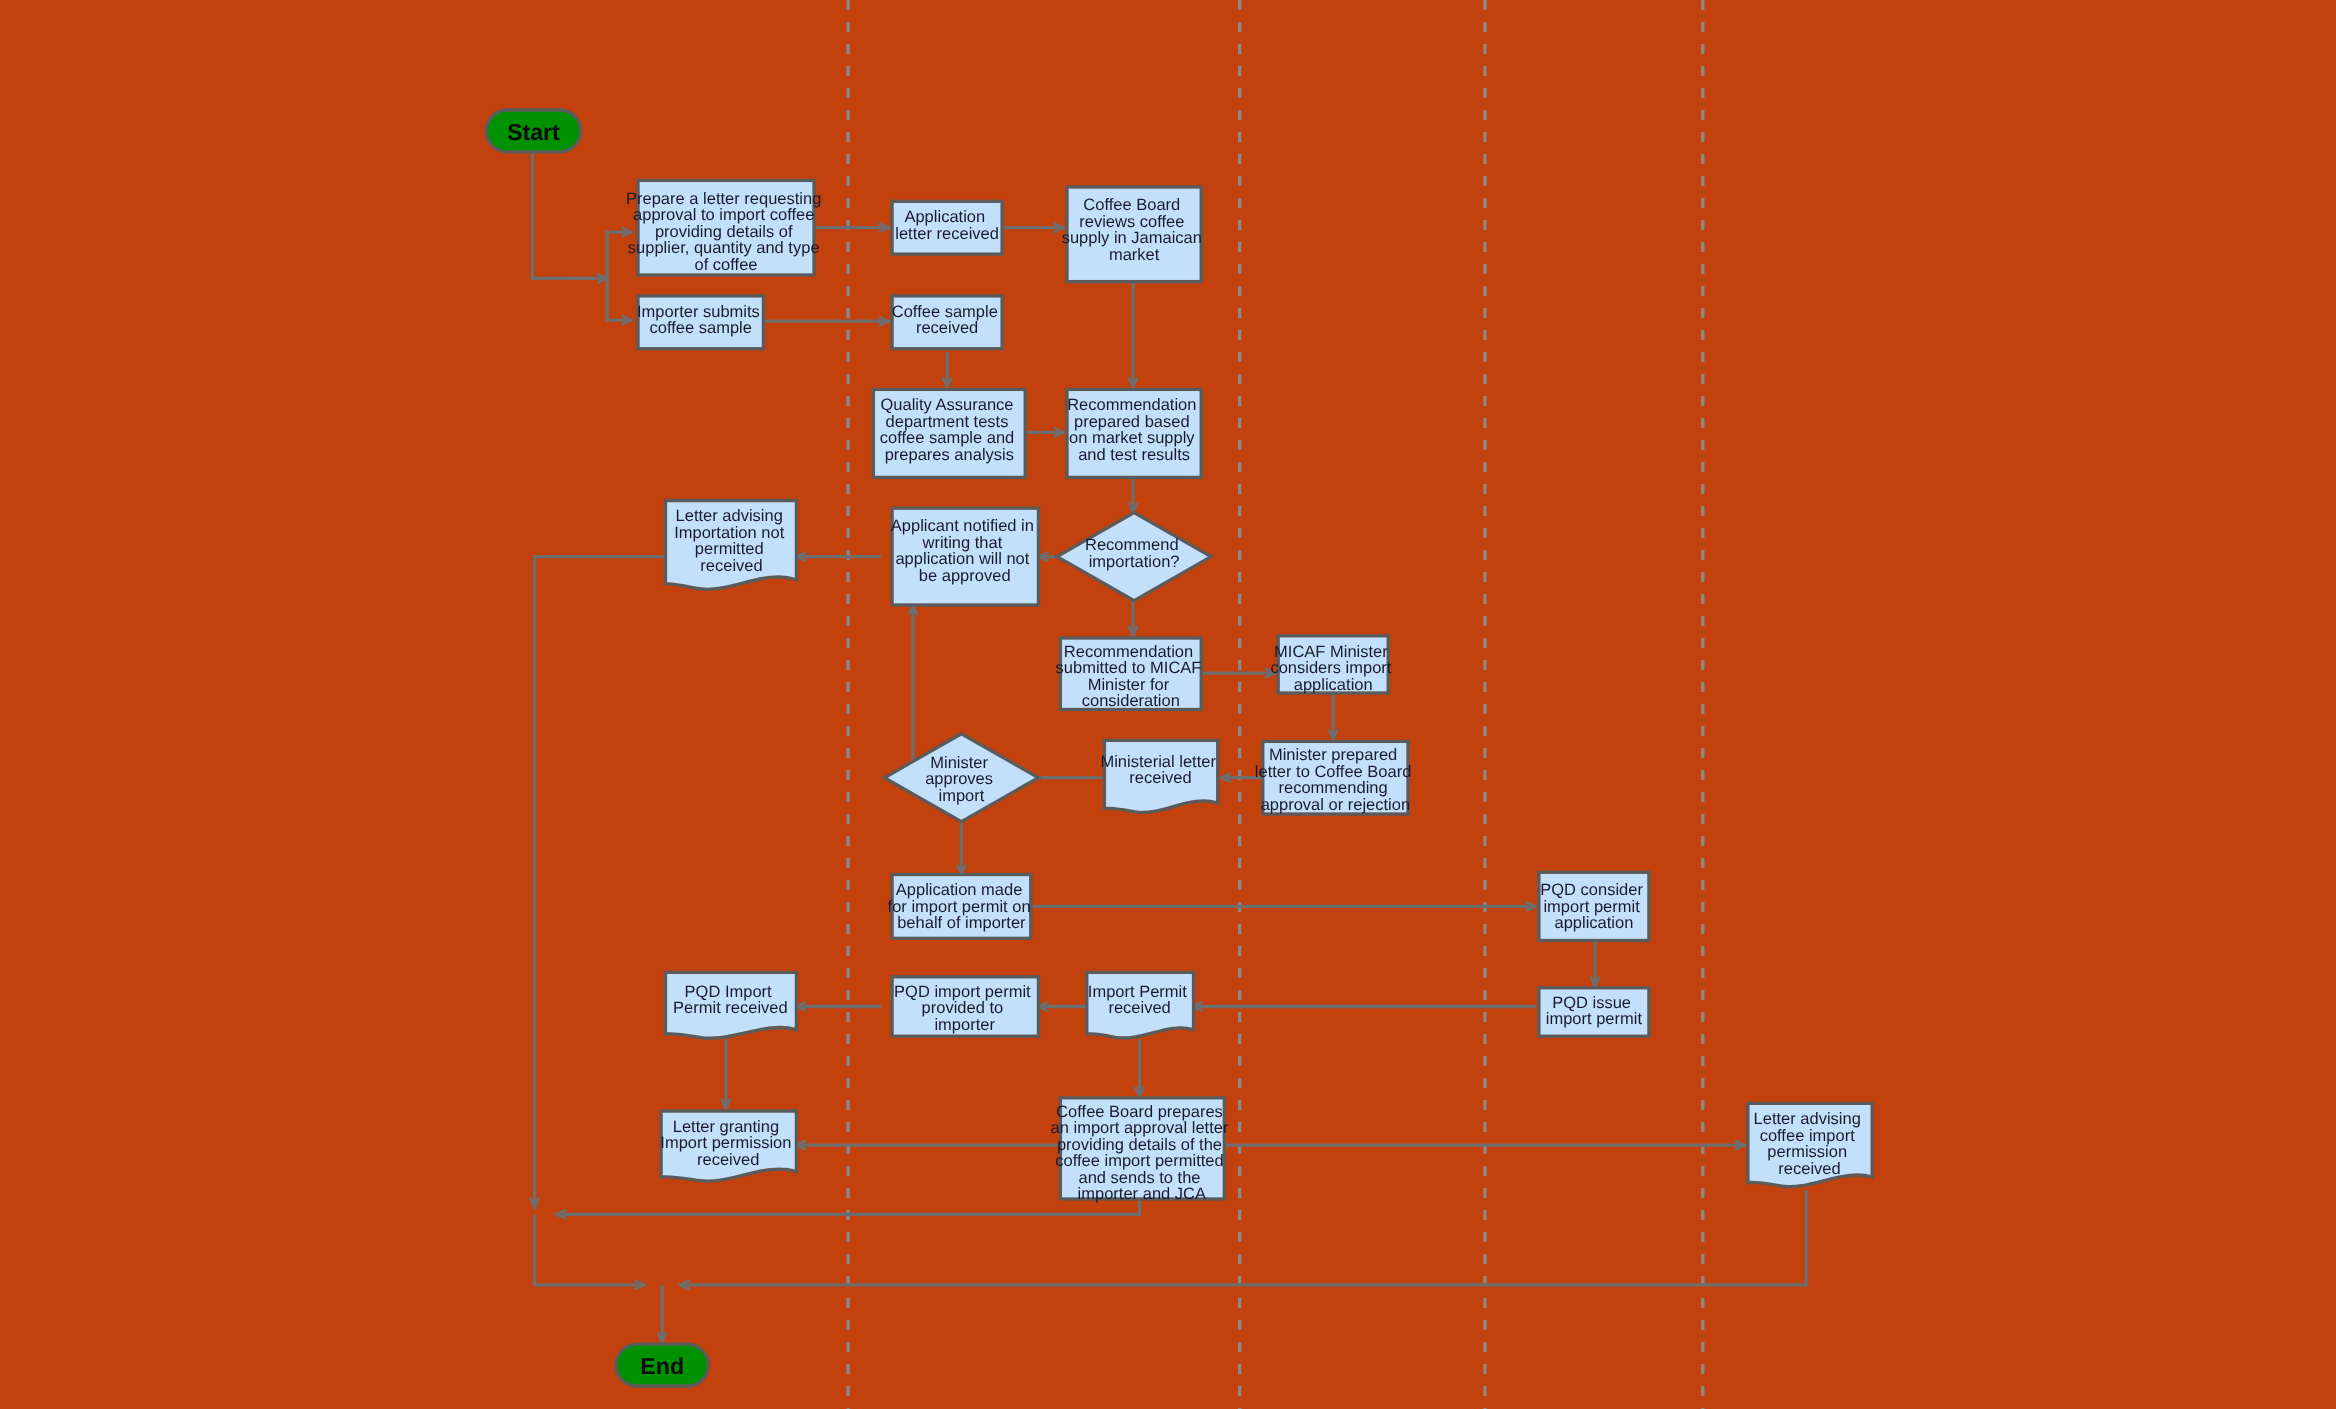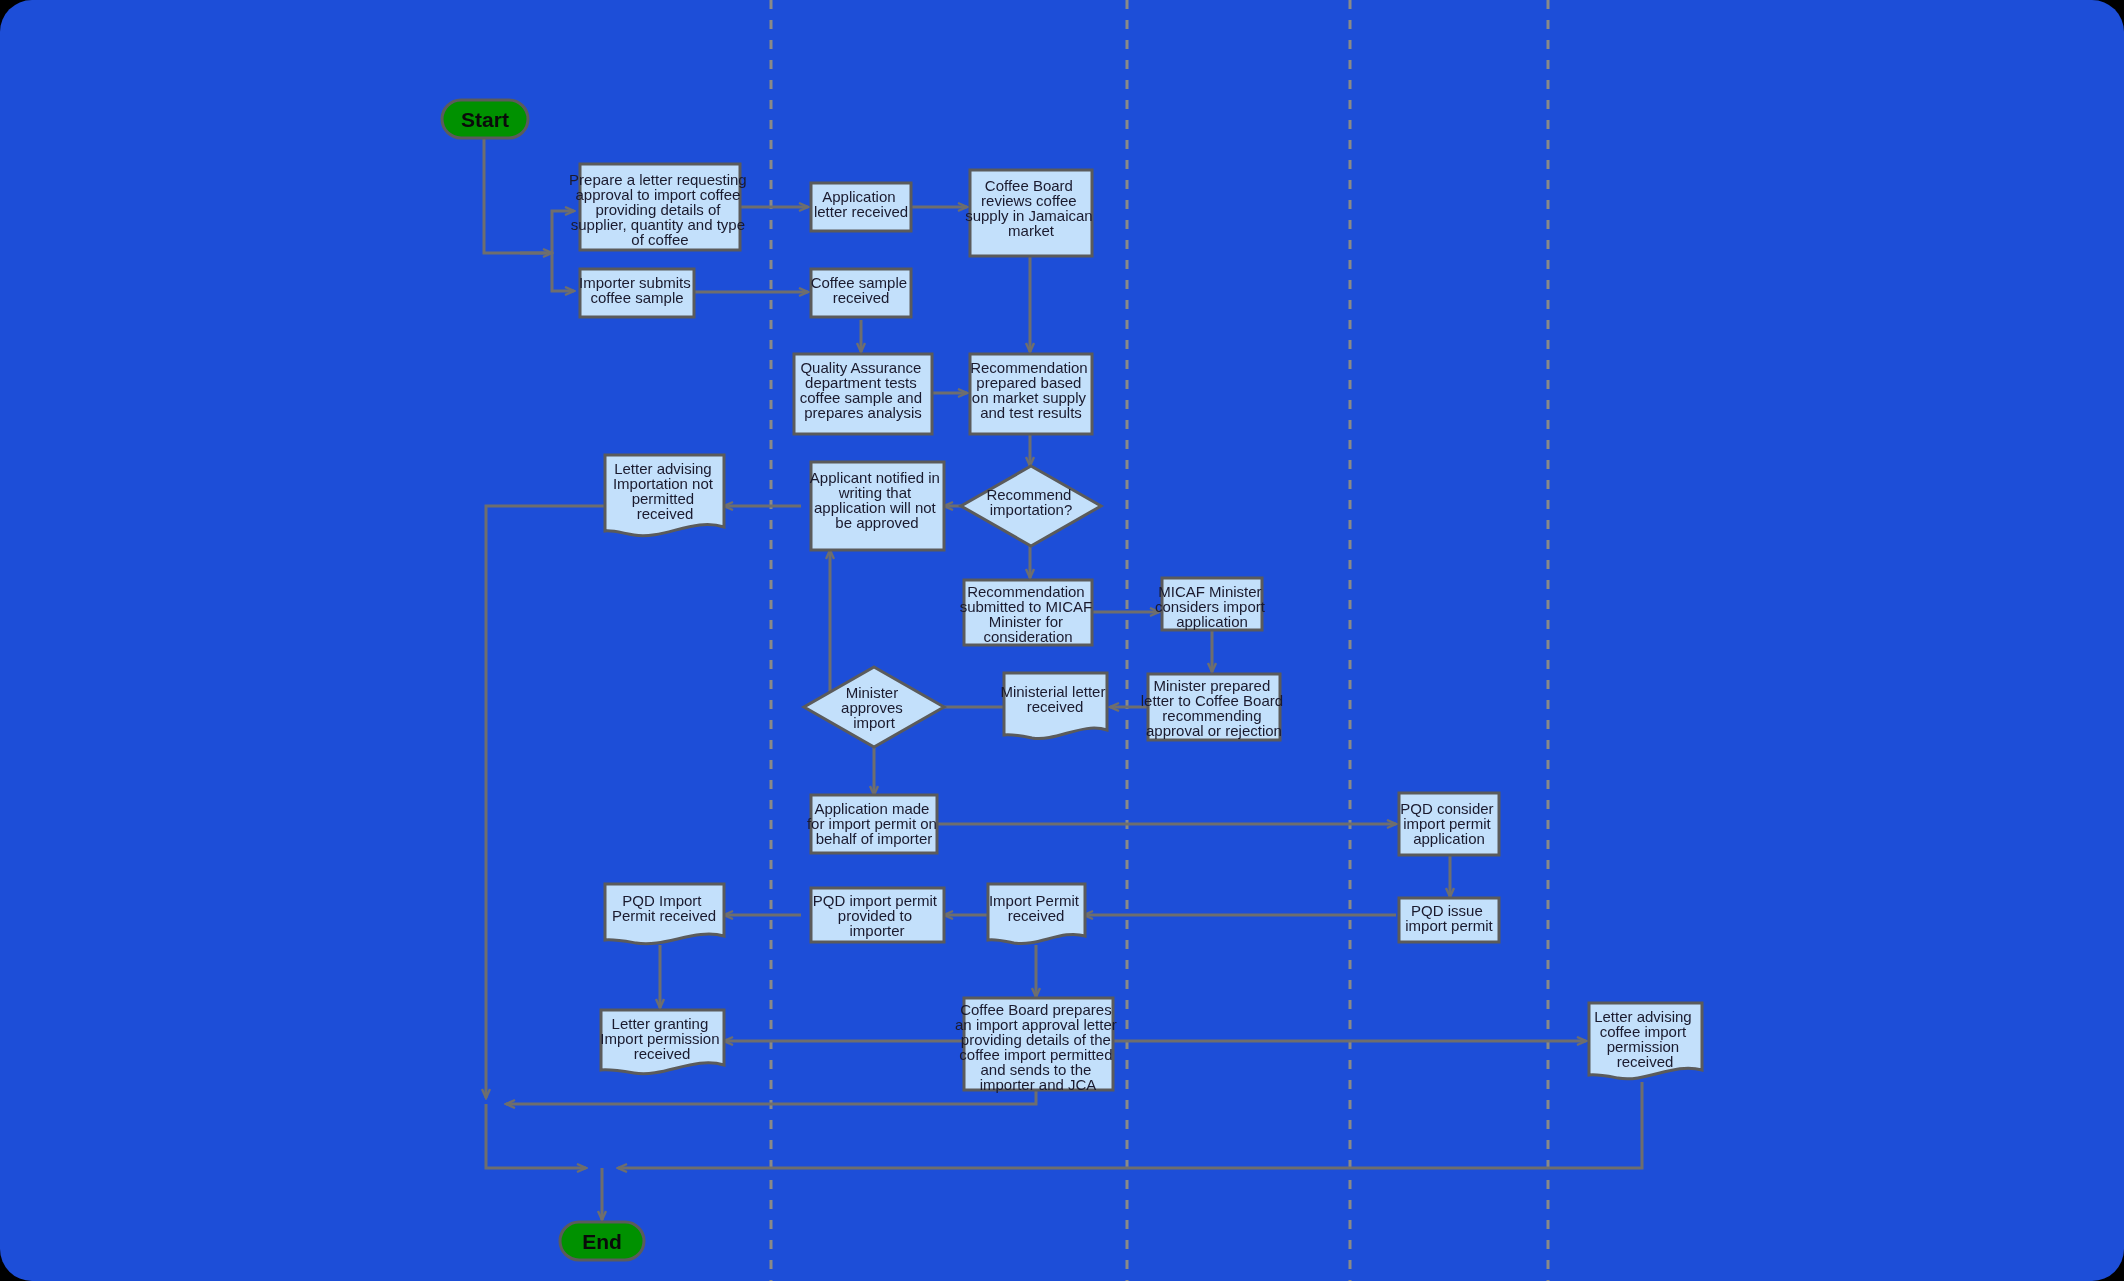"Start" #canvas { background: #1d4ed8 -> #c2410c; border-radius: 32px -> none }
